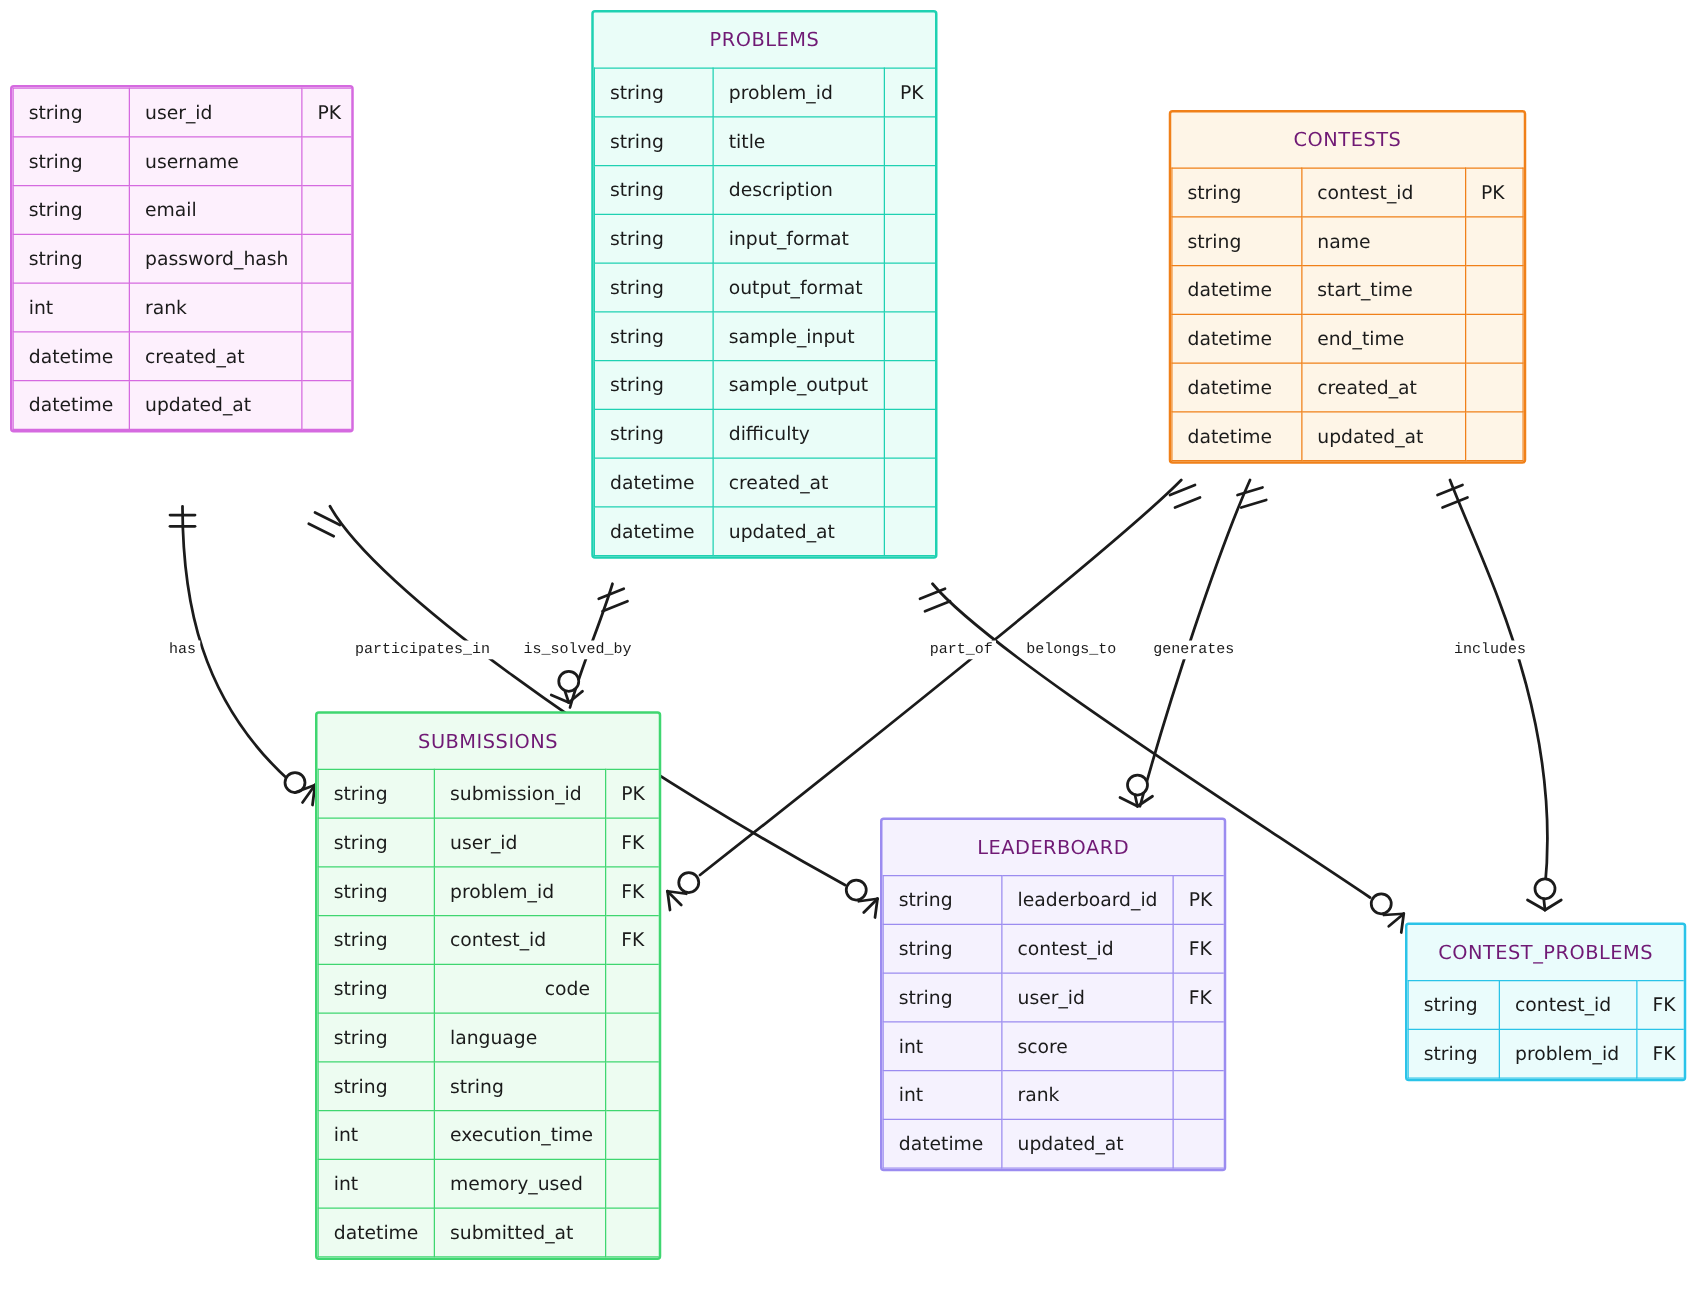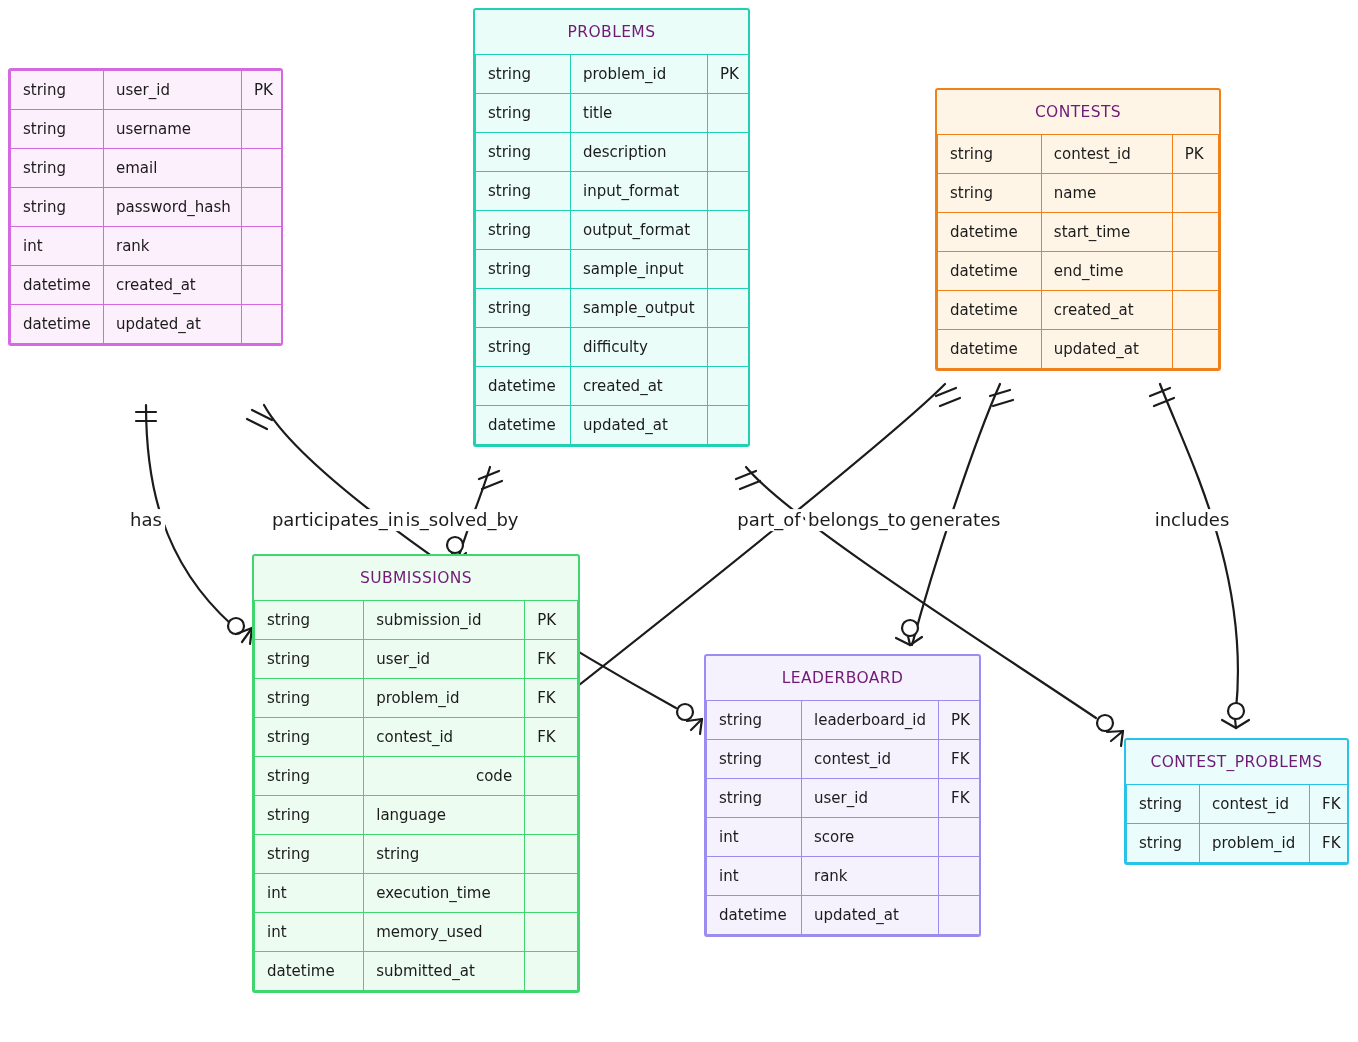"has" .rel-label { font-family: none -> Liberation Mono, monospace; font-size: 18px -> 12px }
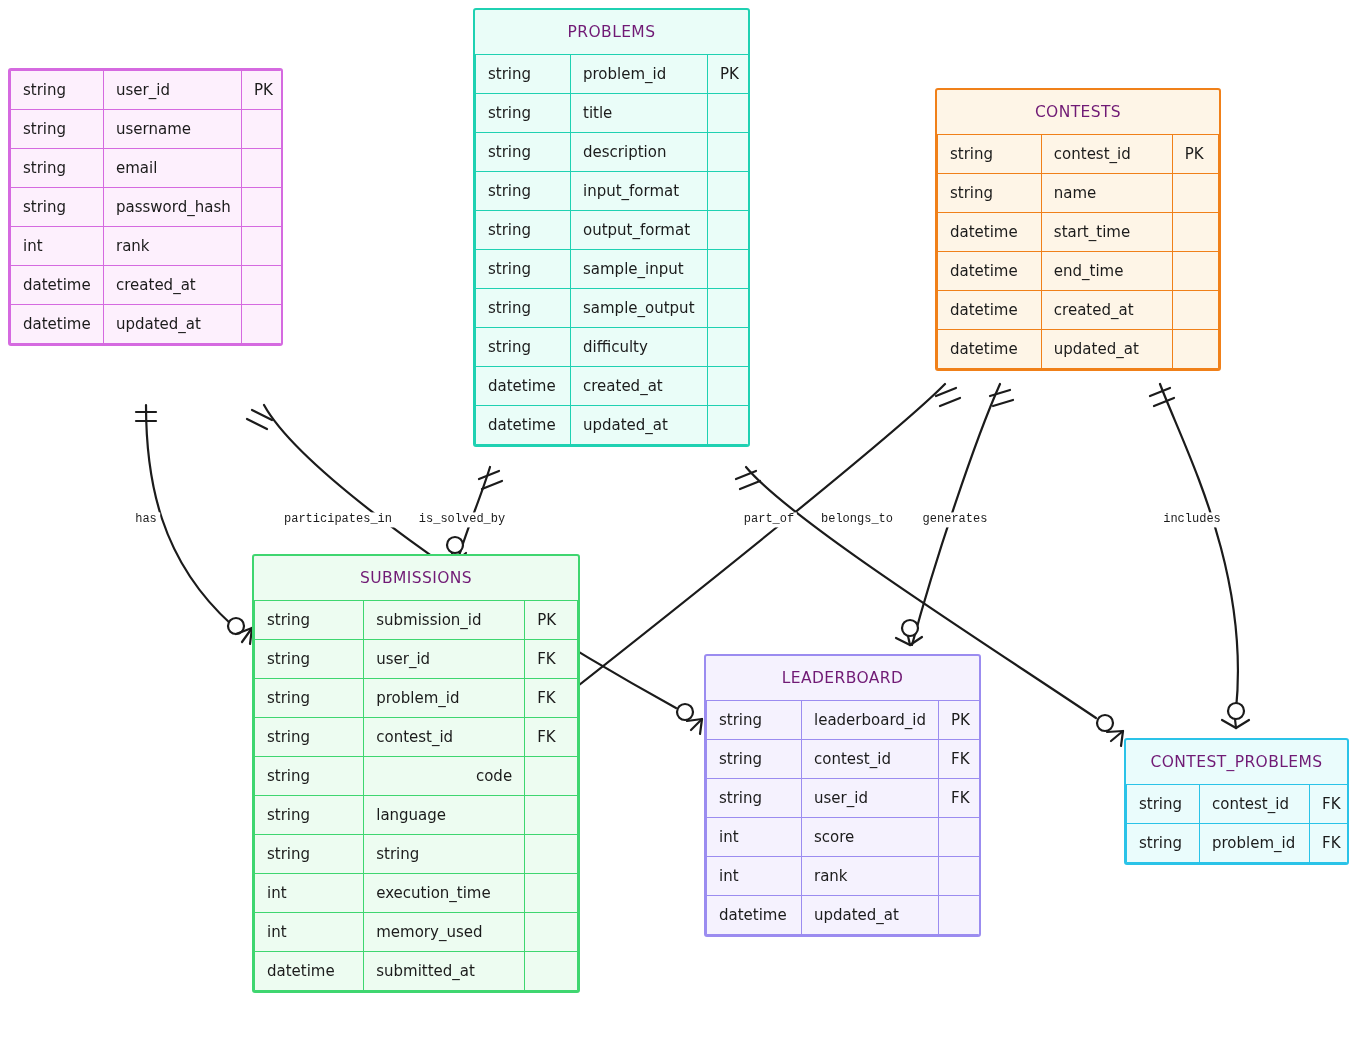"SUBMISSIONS" div.entity { top: 554px -> 569px; width: 328px -> 277px }
